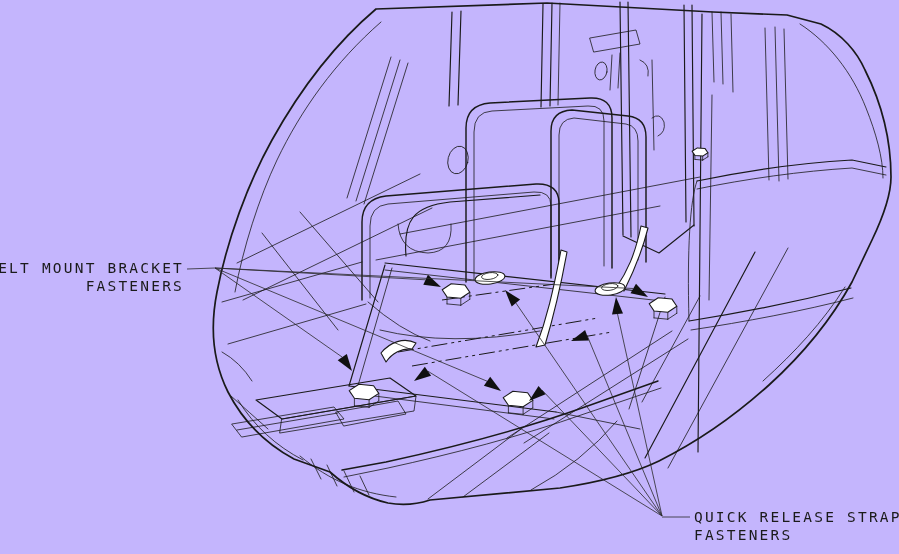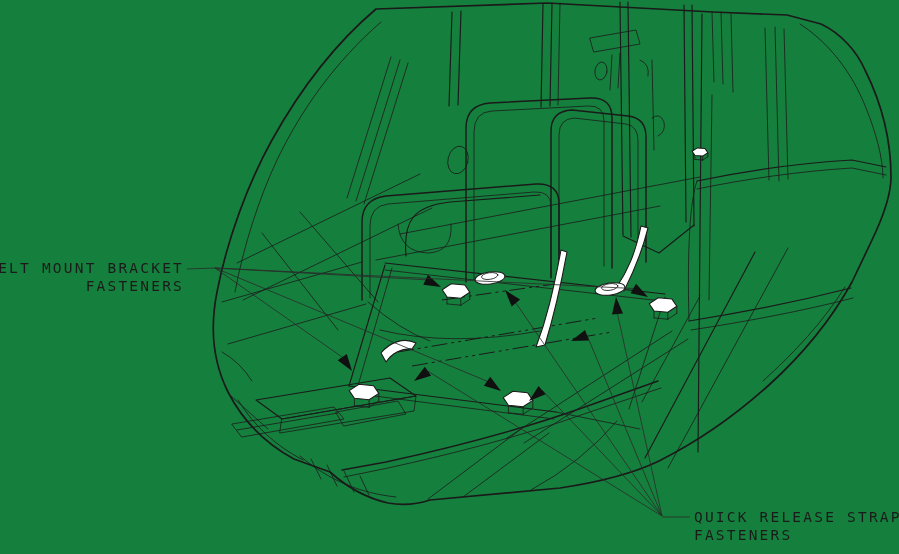"ELT MOUNT BRACKET" .stage { background: #15803d -> #c4b5fd }
